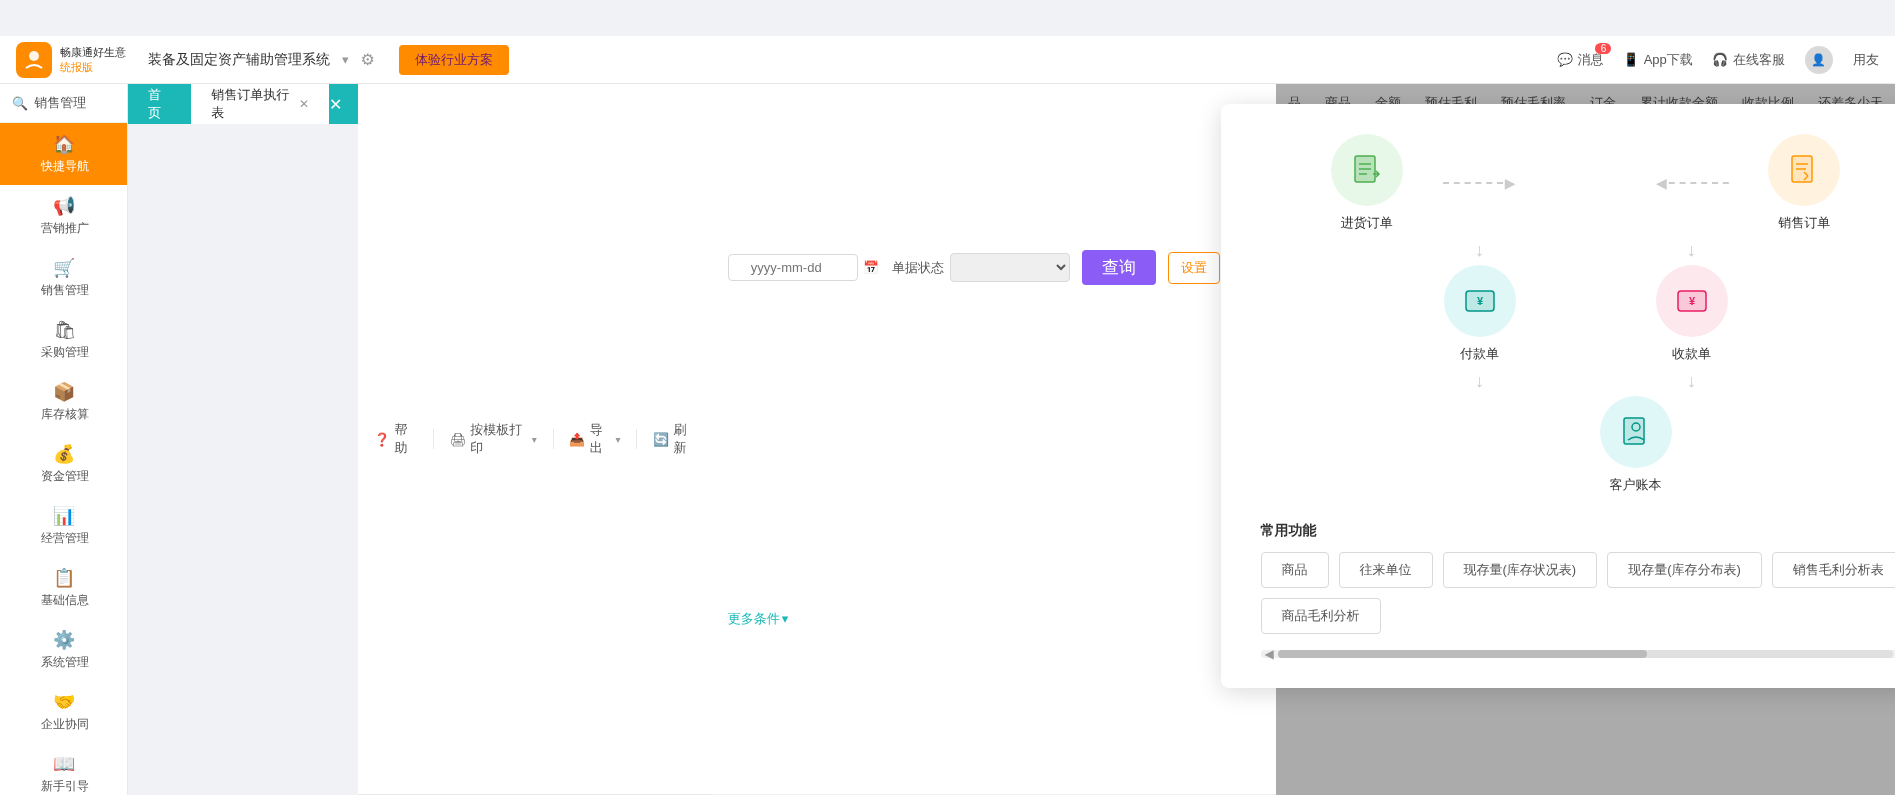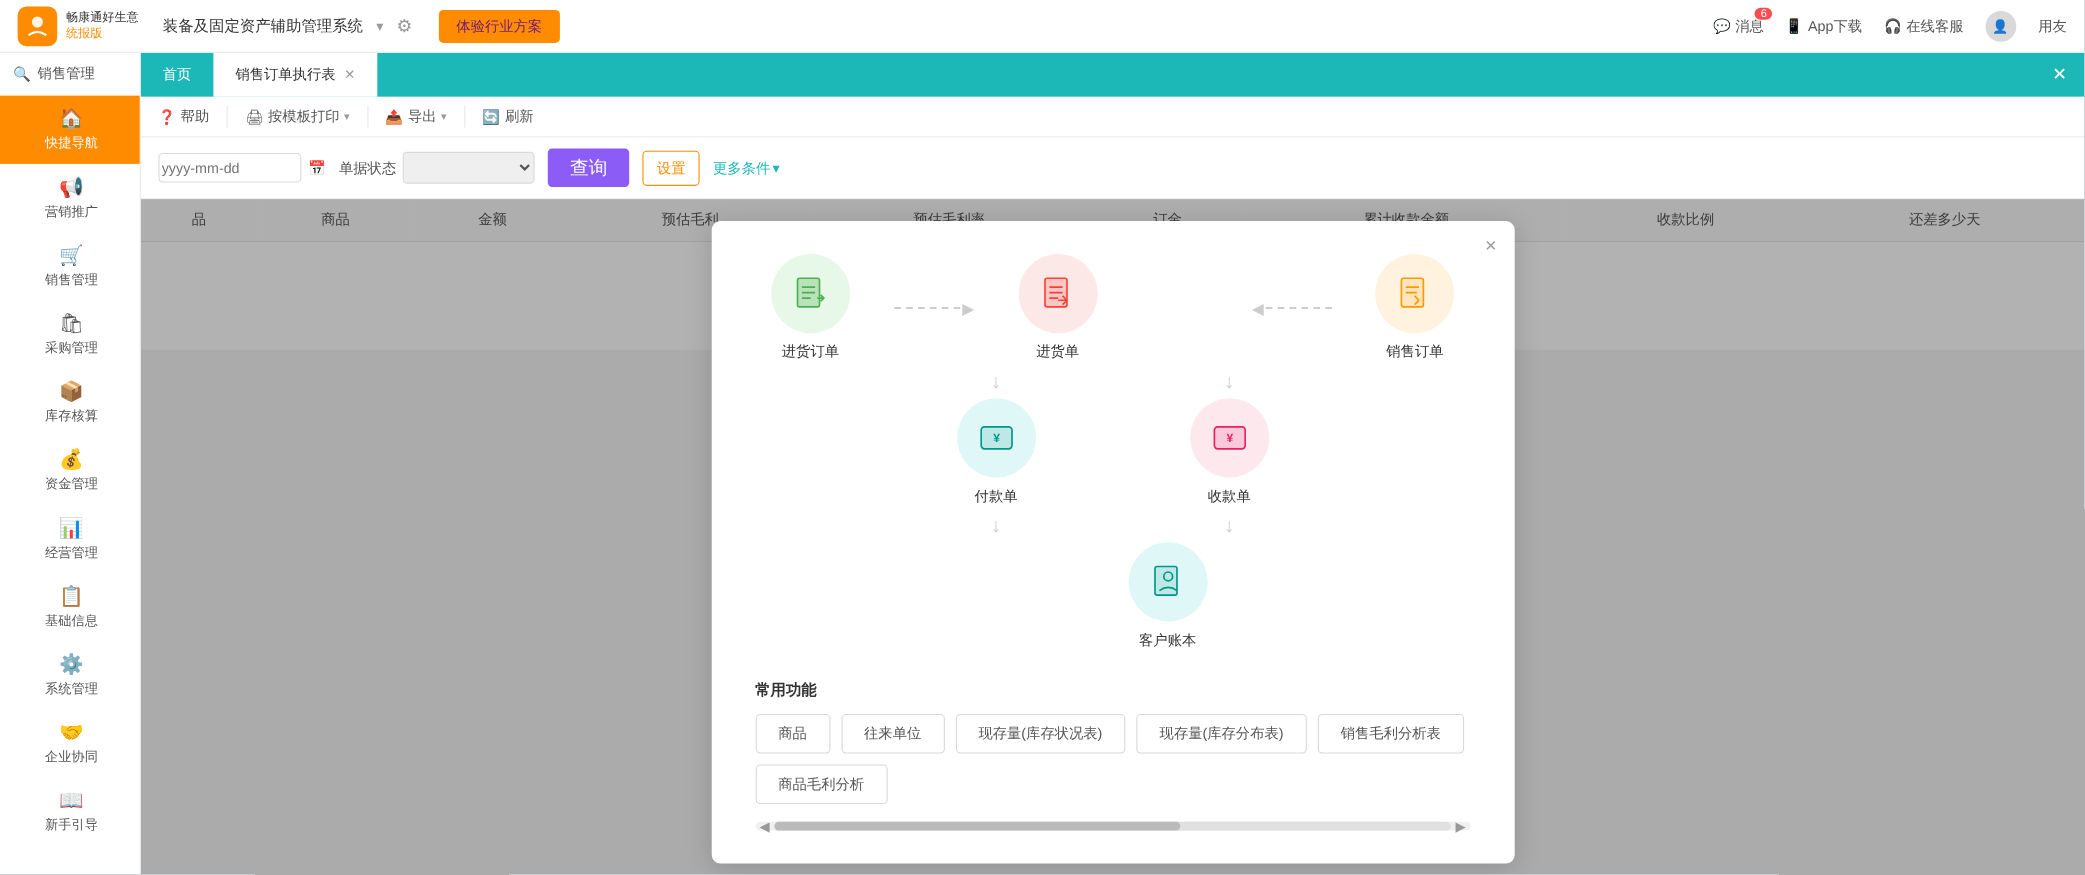"畅康通好生意" .top-bar { margin-top: none -> 36px }
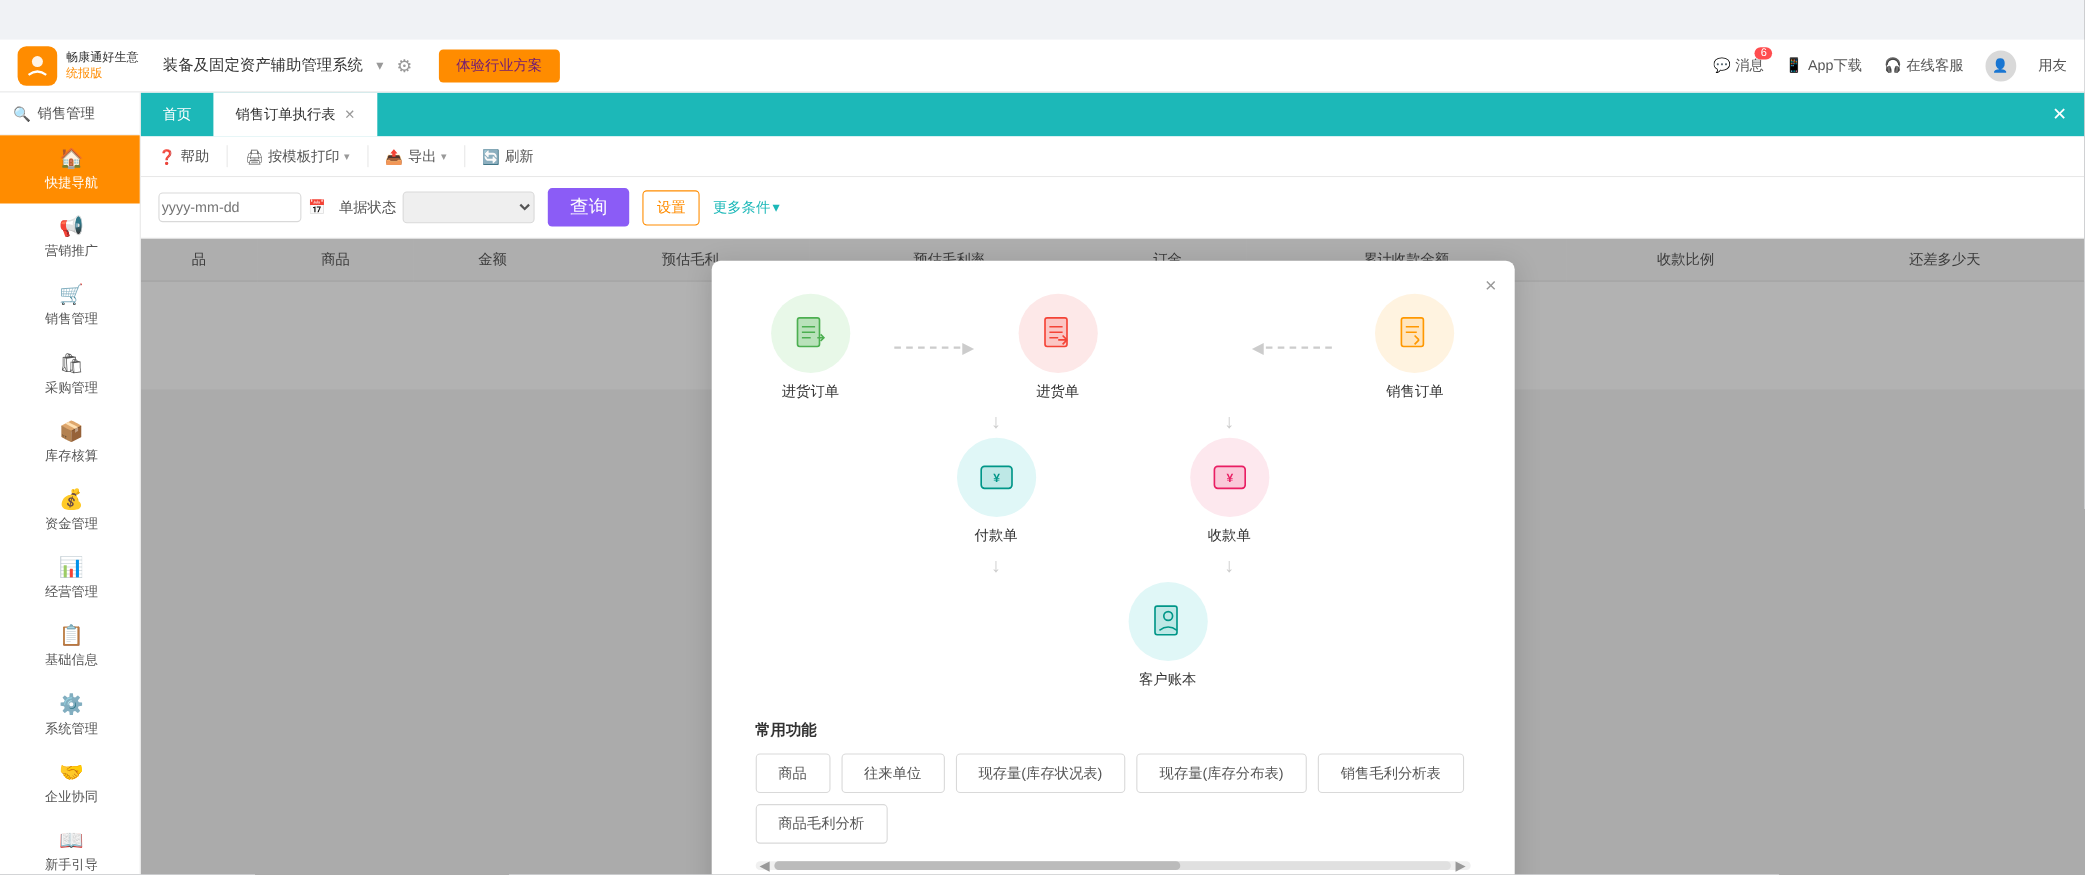"首页" .content-area { flex-direction: column -> none }
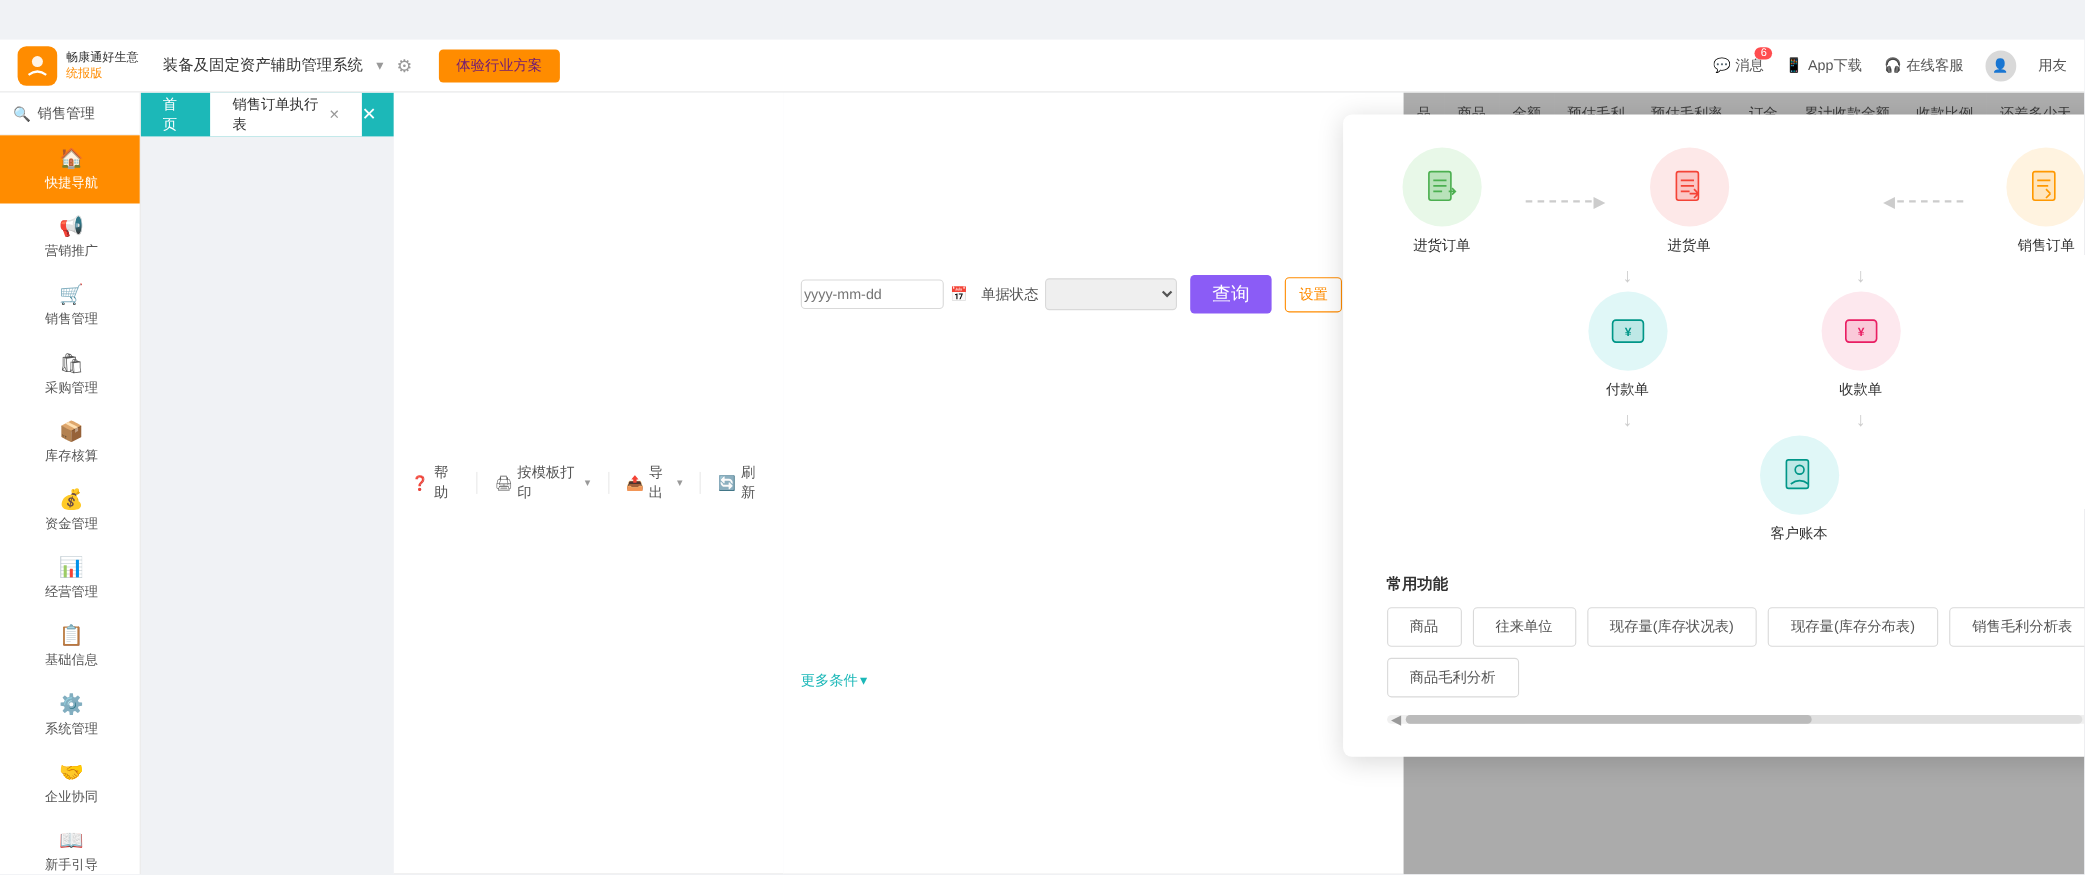"进货单" div.flow-node { html: <div> <div> <svg> <rect></rect> <rect></rect> <line></line> <line></line> <line></line> <path></path> </svg> </div> <span>进货单</span> </div> -> none }
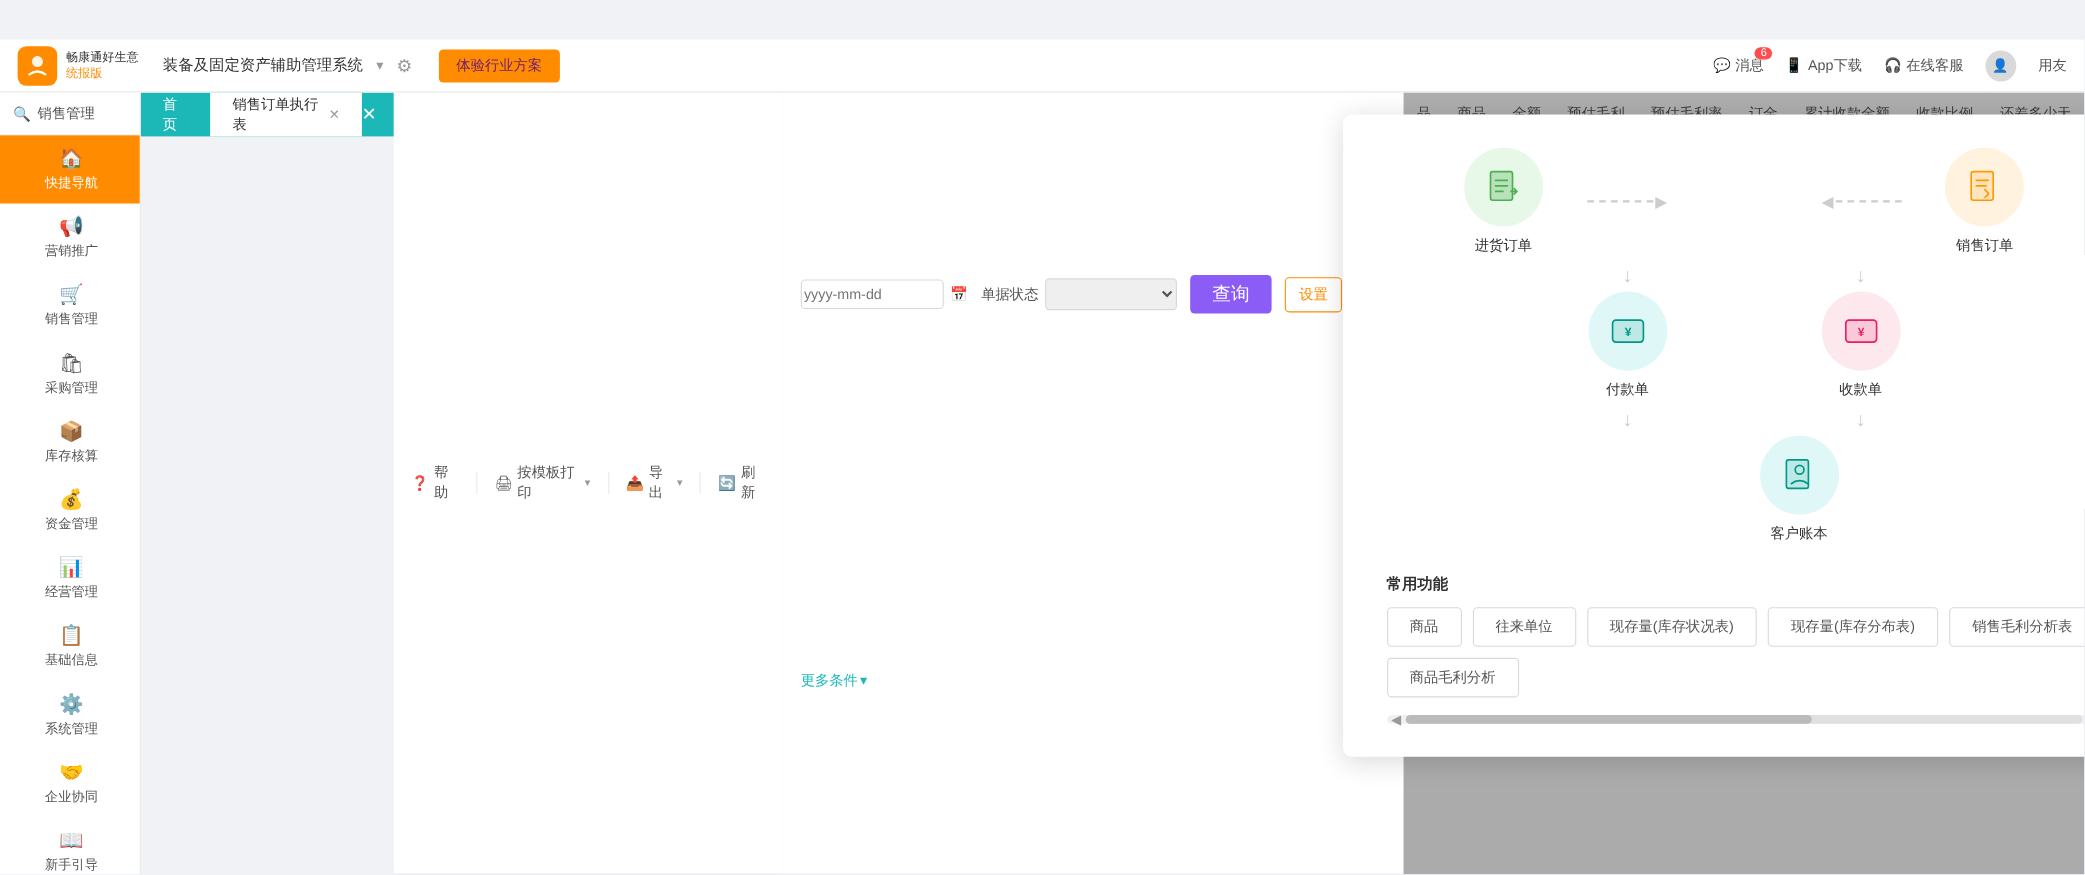"yyyy-mm-dd" .filter-input { padding: 5px 2px -> 5px 22px }
